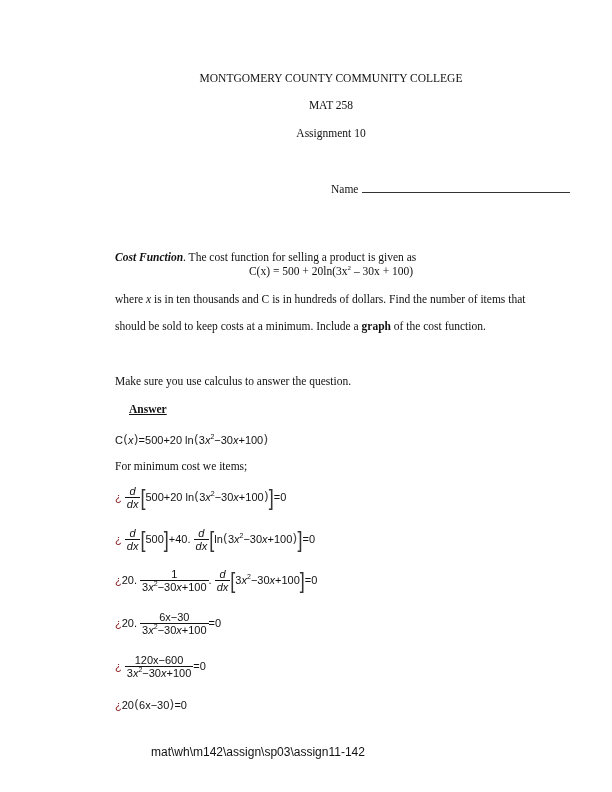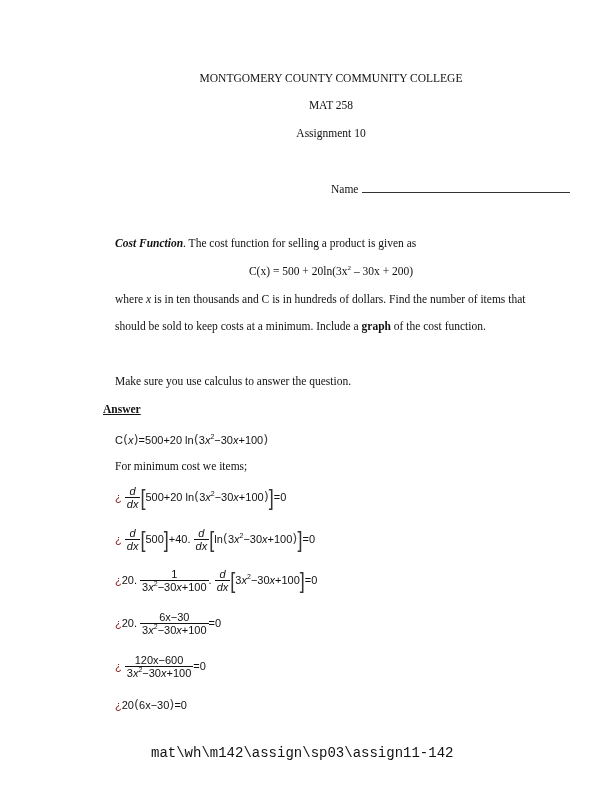"Cost Function. The cost function" div.abs { top: 237px -> 251px }
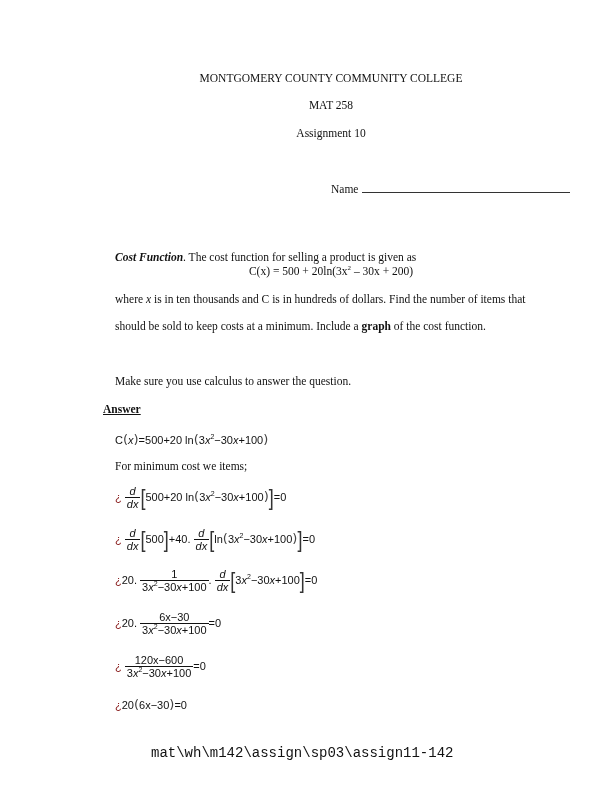"– 30x + 200)" span { text: 200 -> 100 }
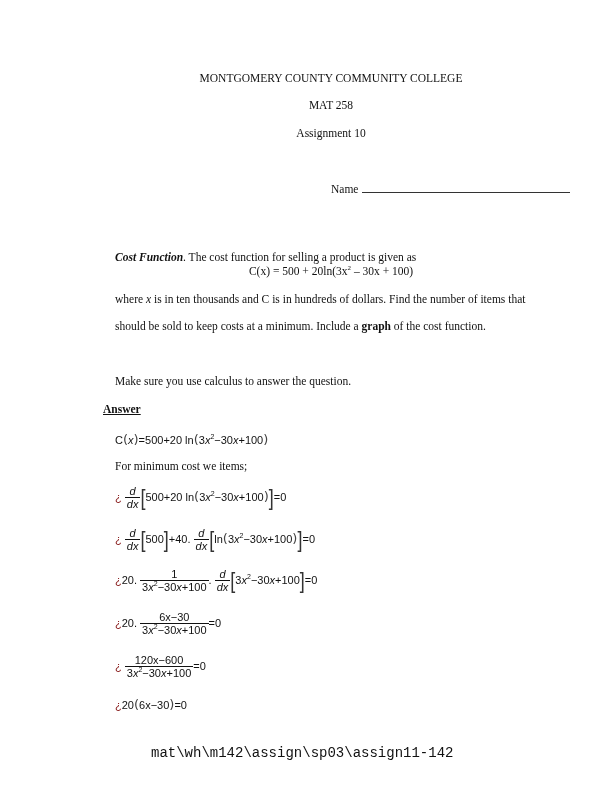"Answer" div.abs { left: 78px -> 104px }
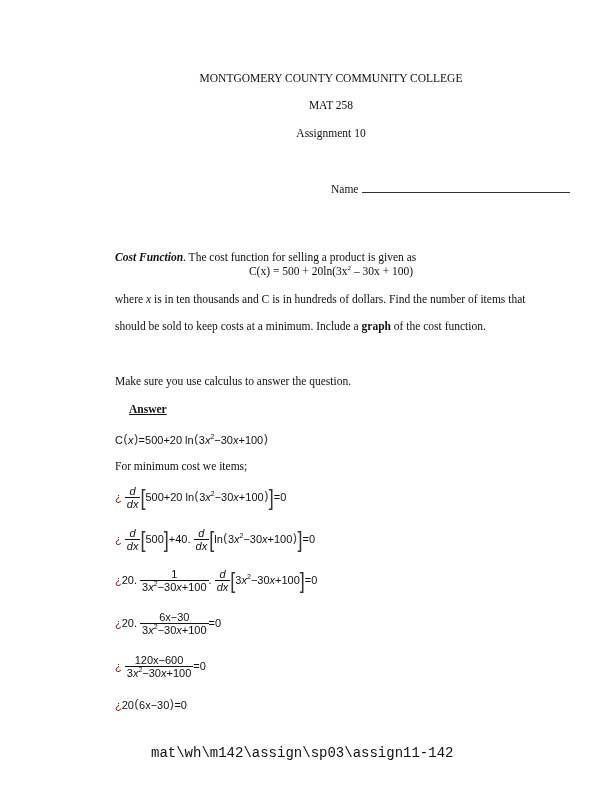"mat\wh\m142\assign\sp03\assign11-142" .foot { font-family: Liberation Mono, monospace -> Liberation Sans, sans-serif; font-size: 14px -> 12px }
